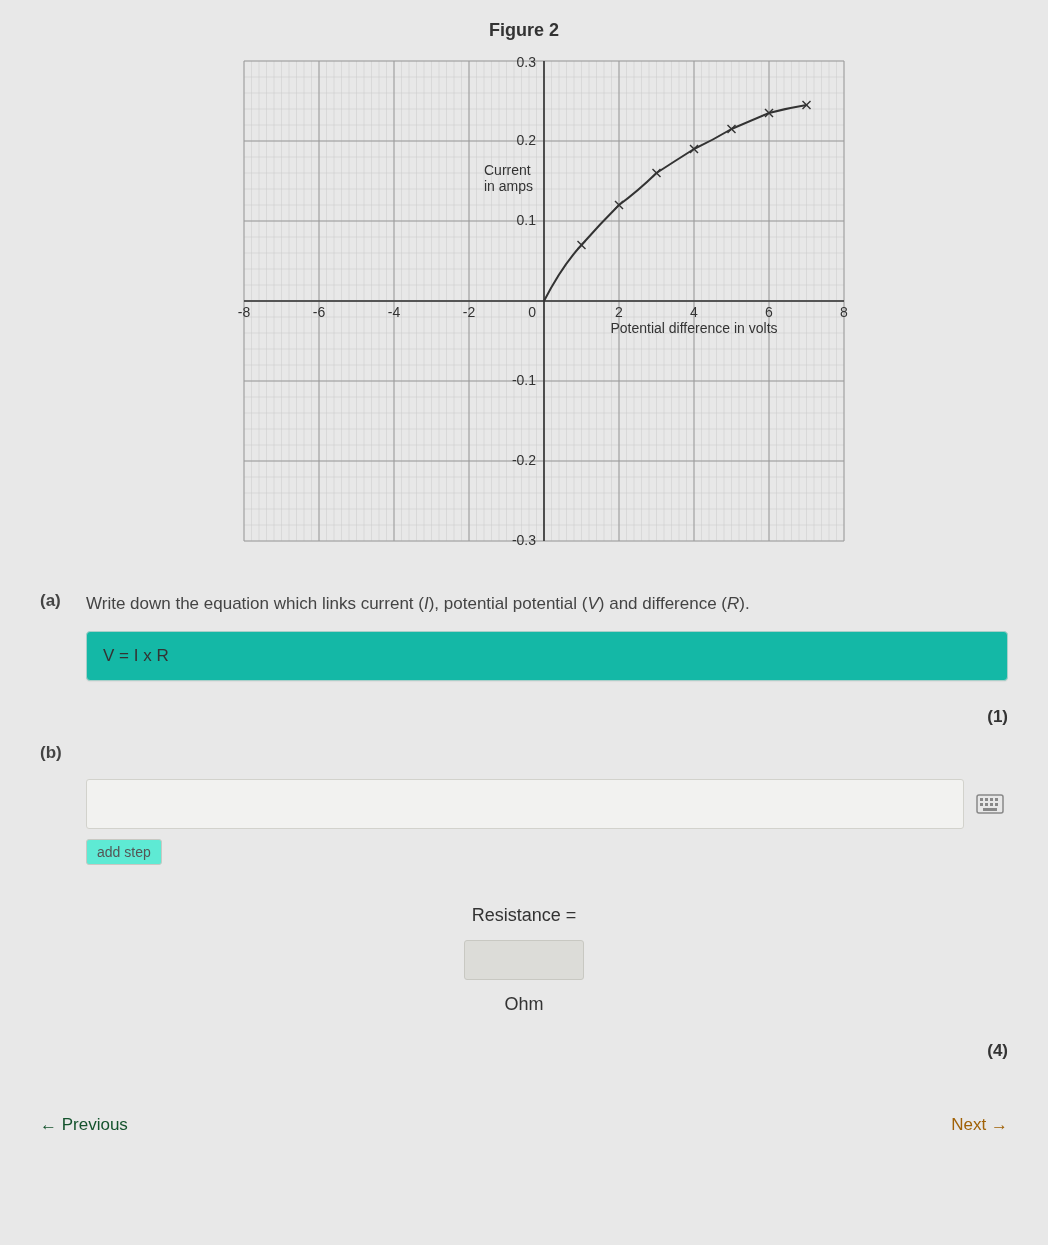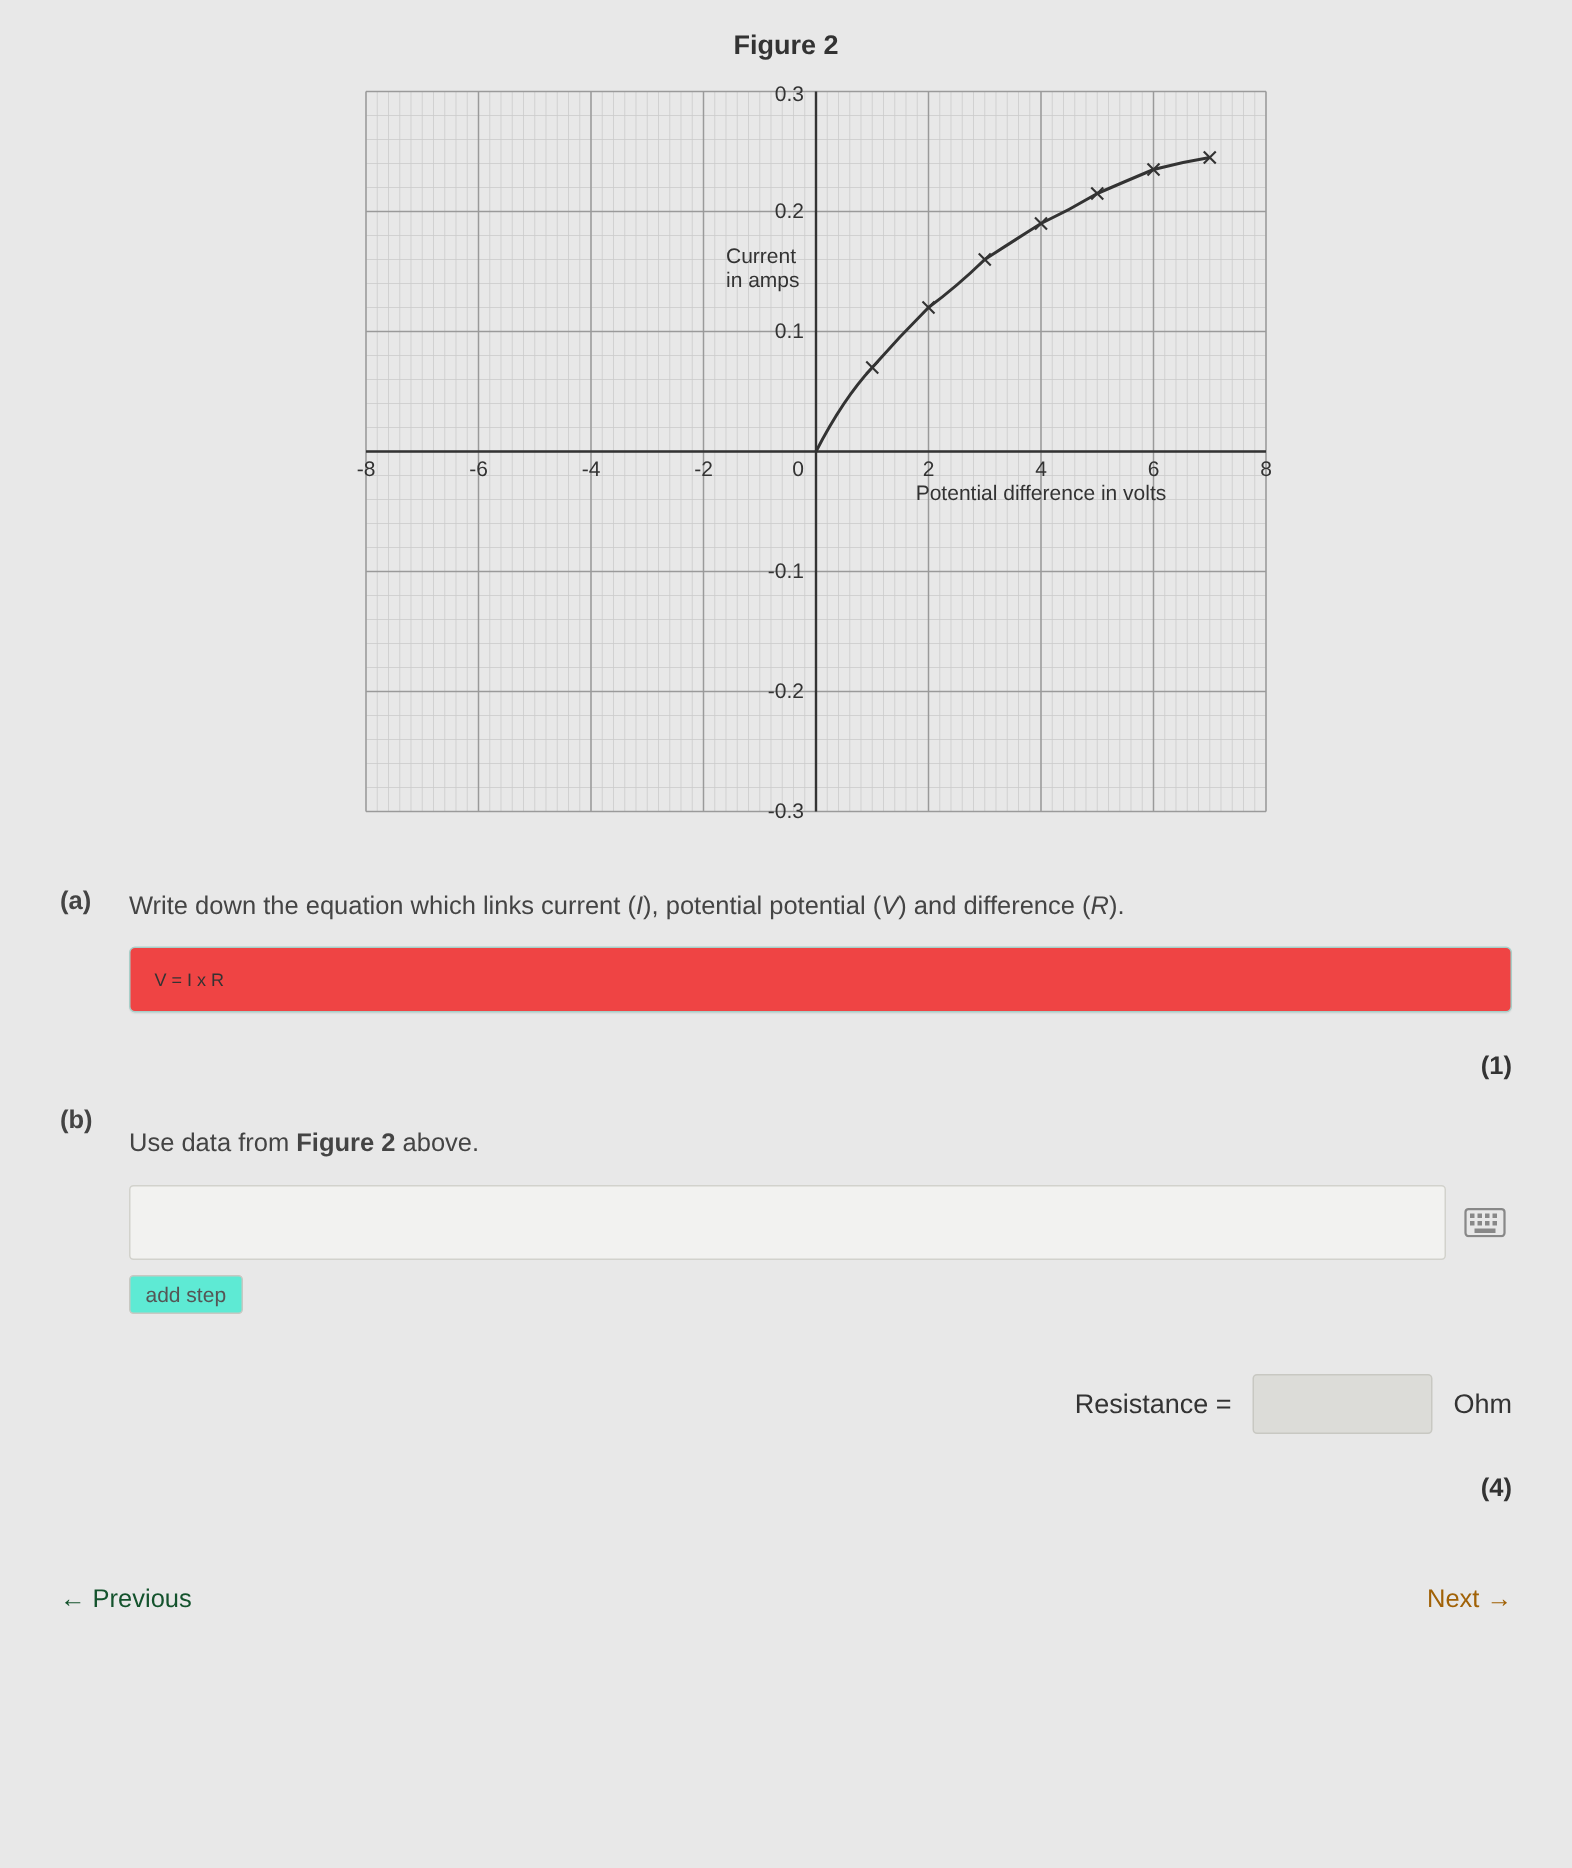"V = I x R" .answer-box-filled { background: #ef4444 -> #14b8a6; font-size: 12px -> 17px }
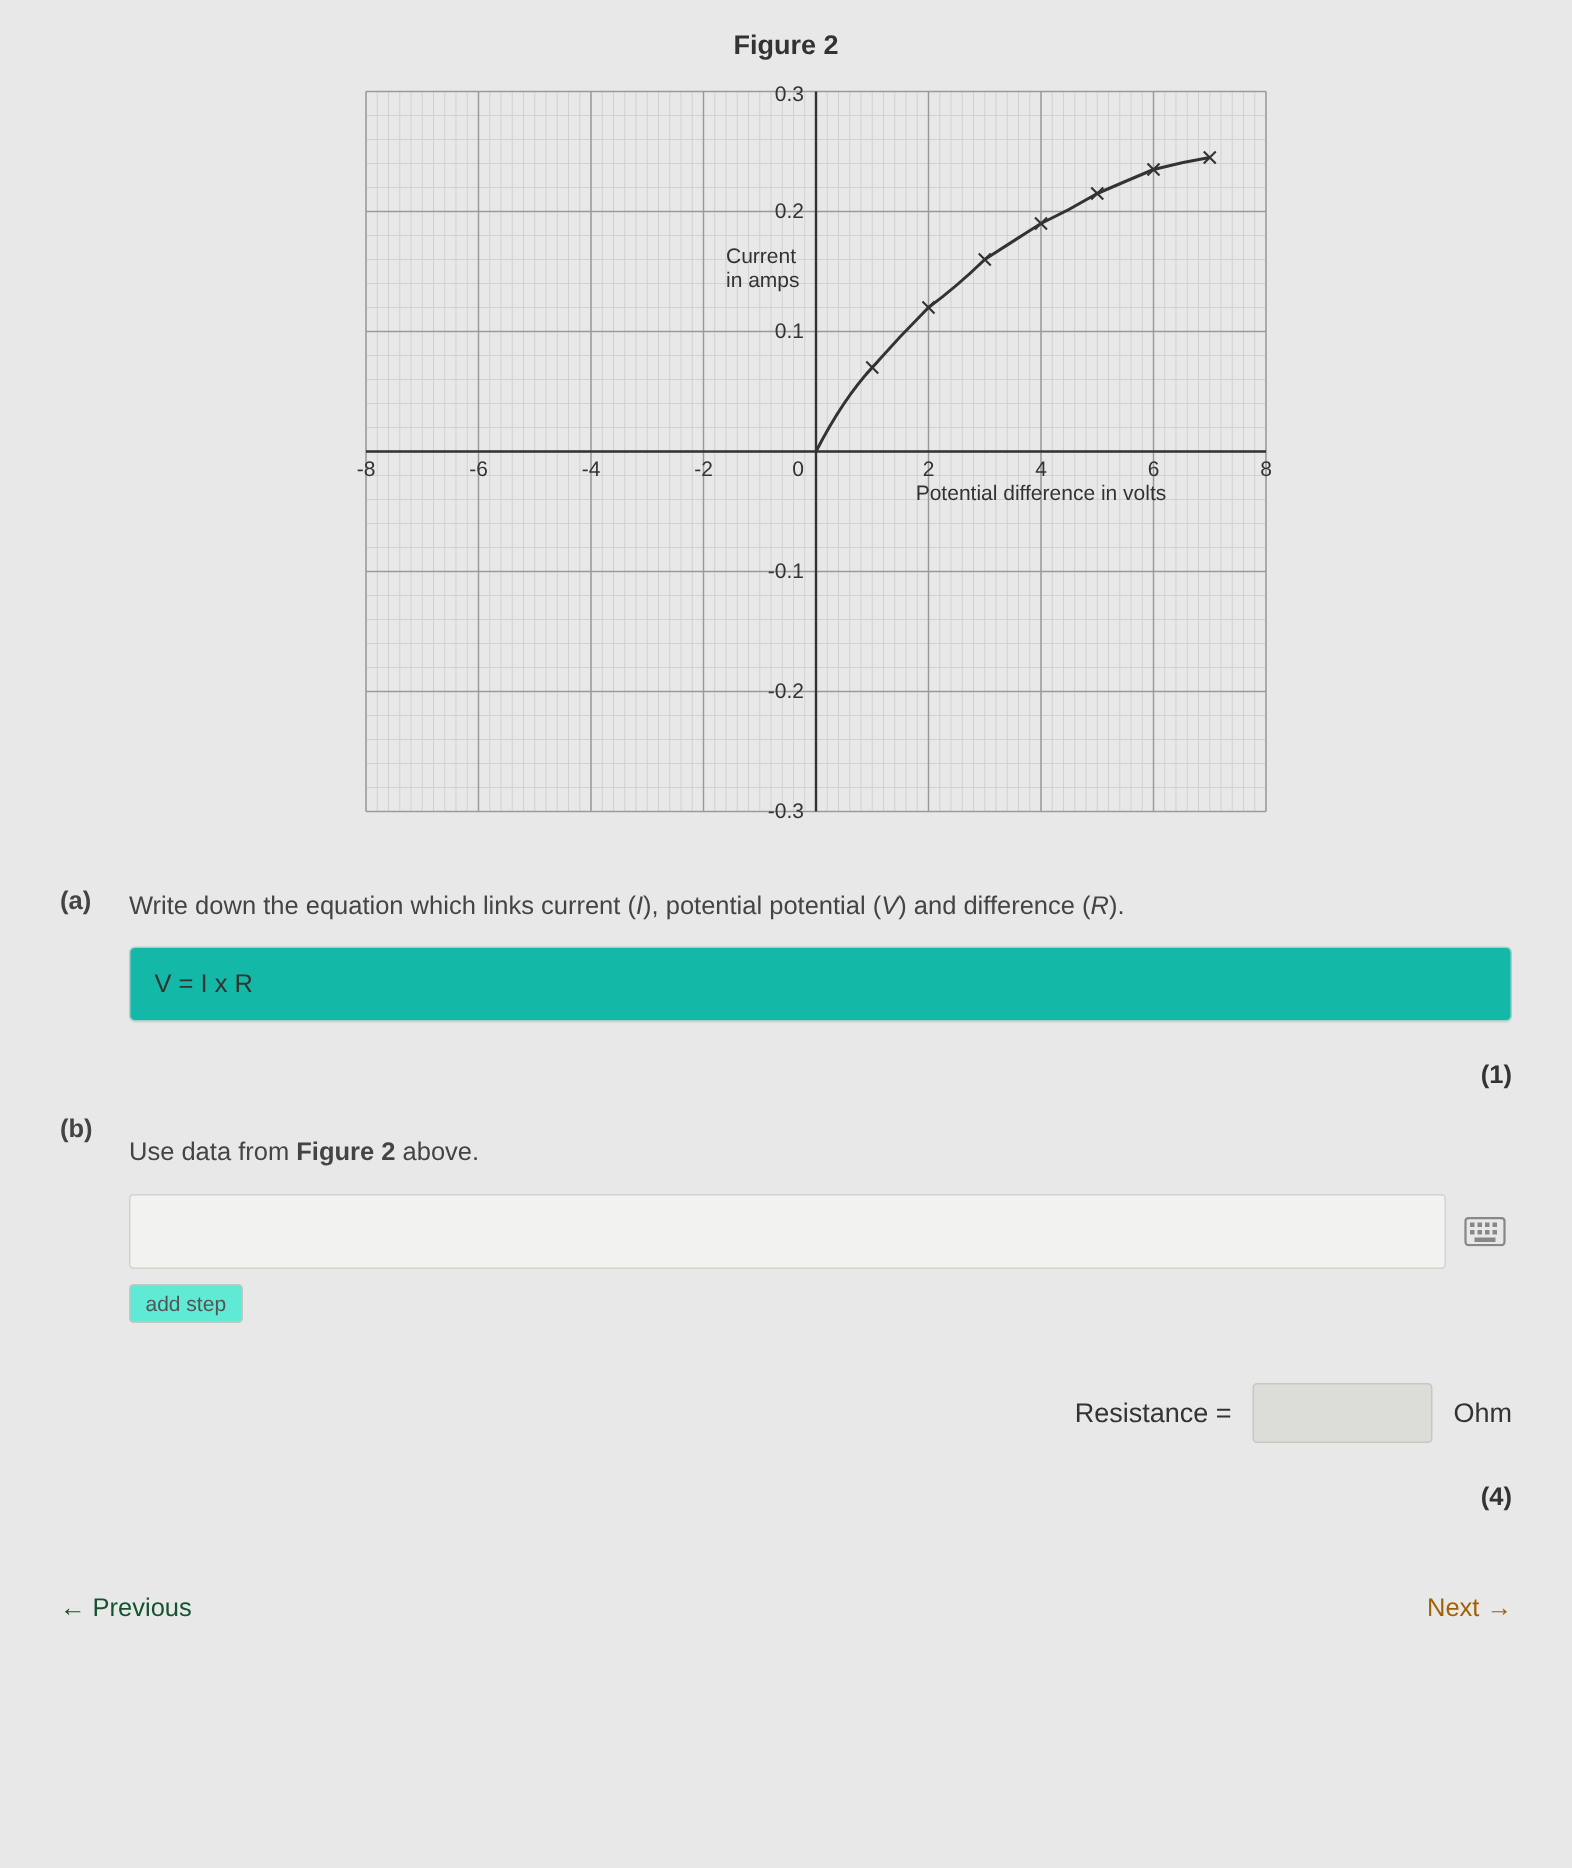"Use data from Figure 2" div.sub { html: <div> <span>Use data from </span><span>Figure 2</span><span> above.</span> </div> -> none }
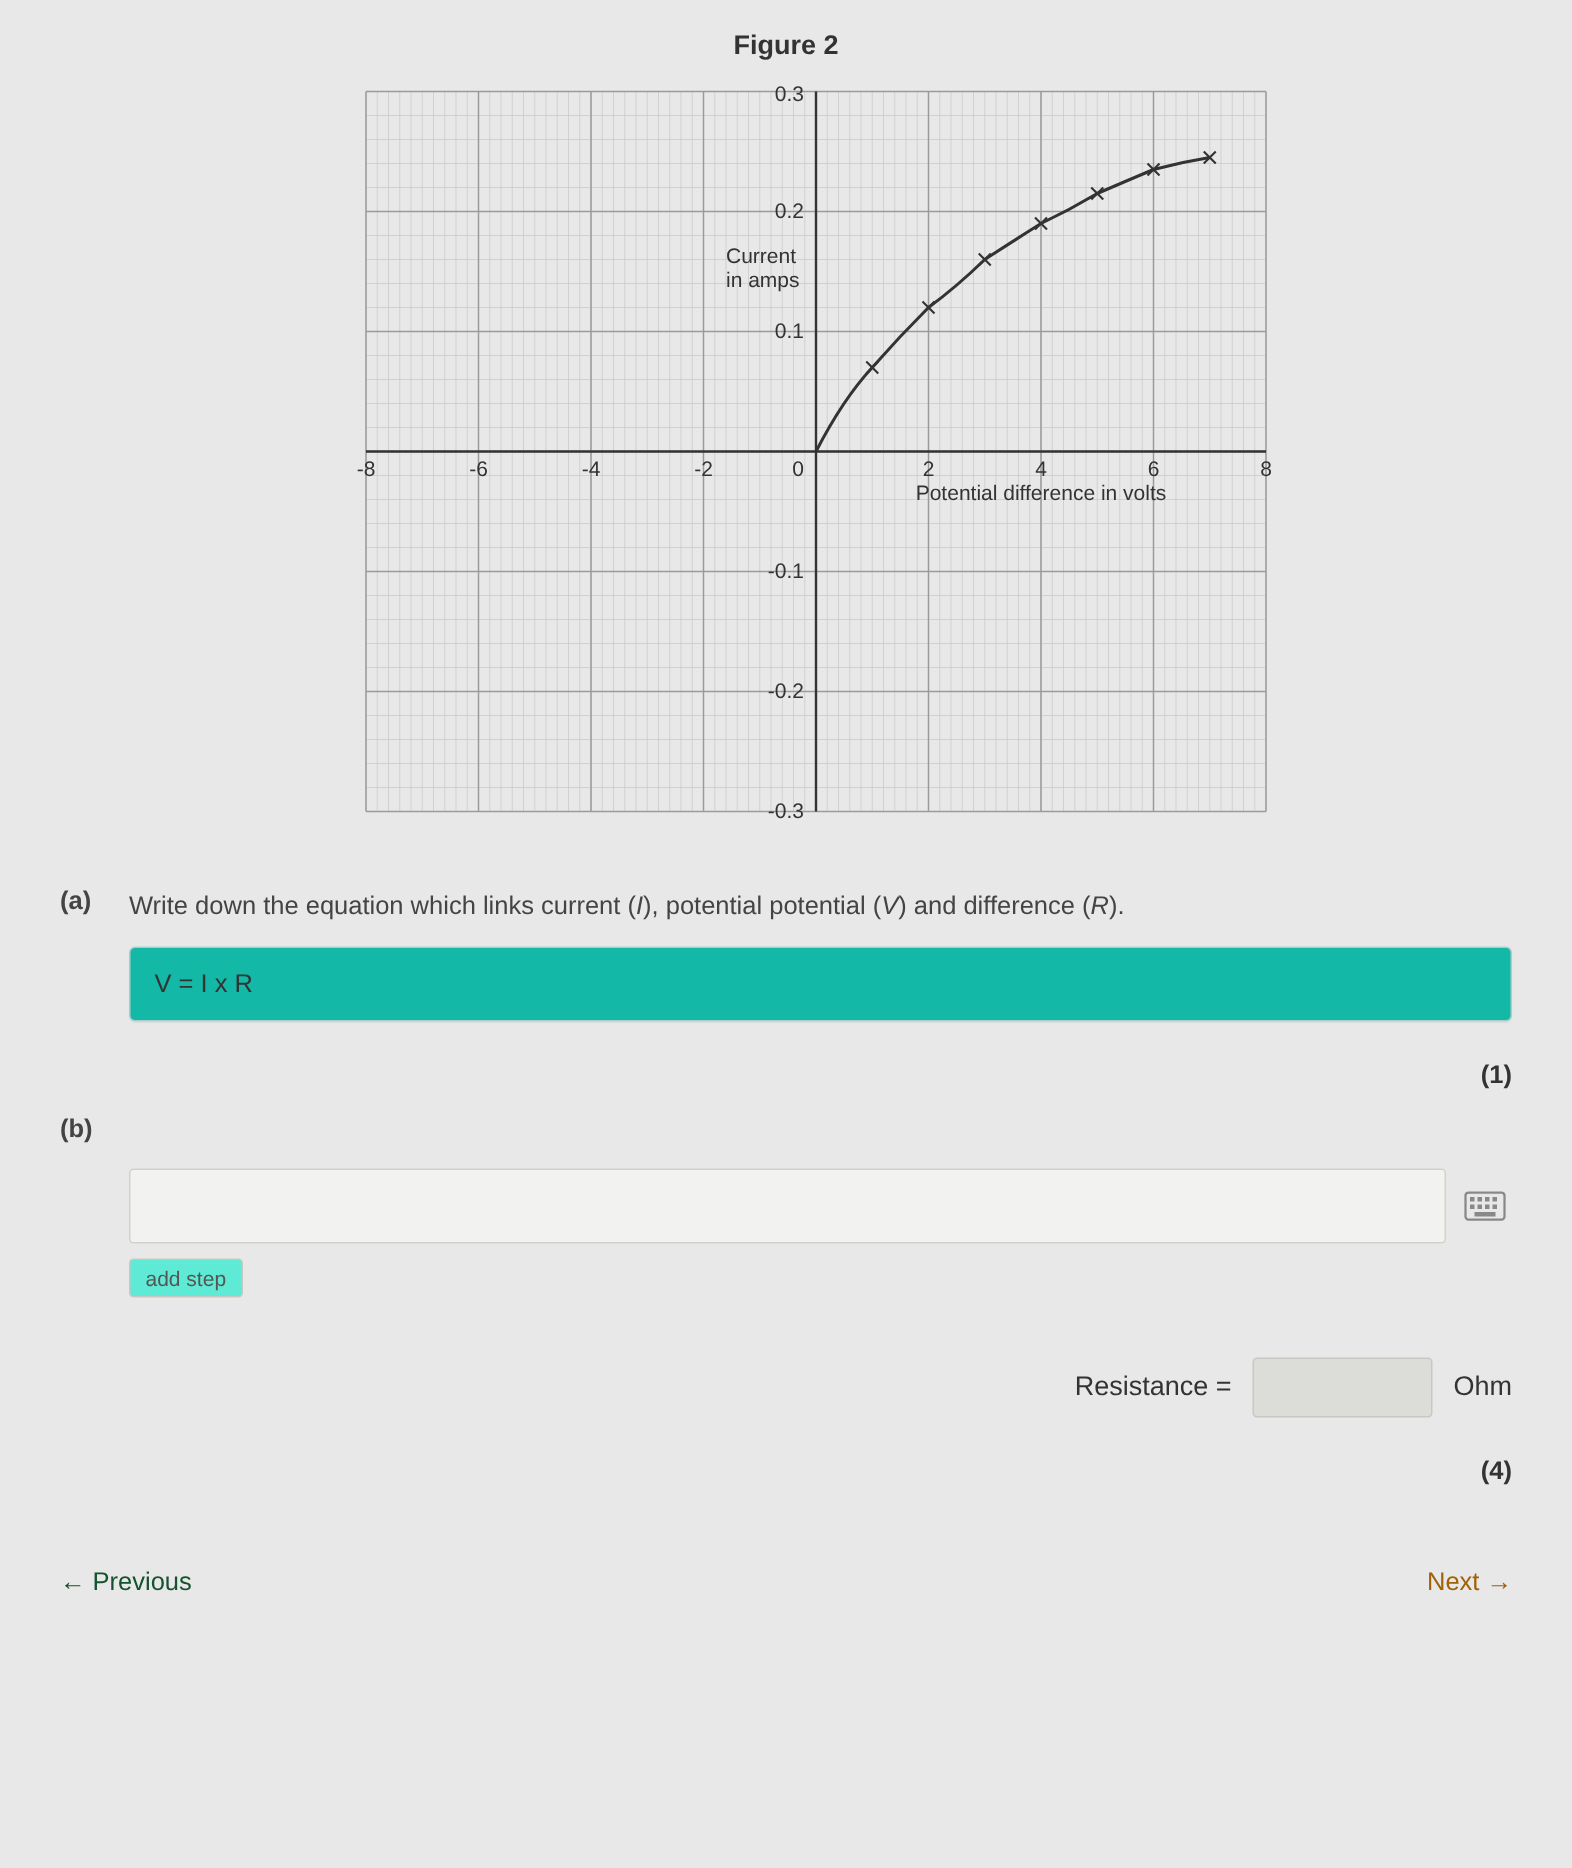"Resistance =" .resistance-row { flex-direction: none -> column }
